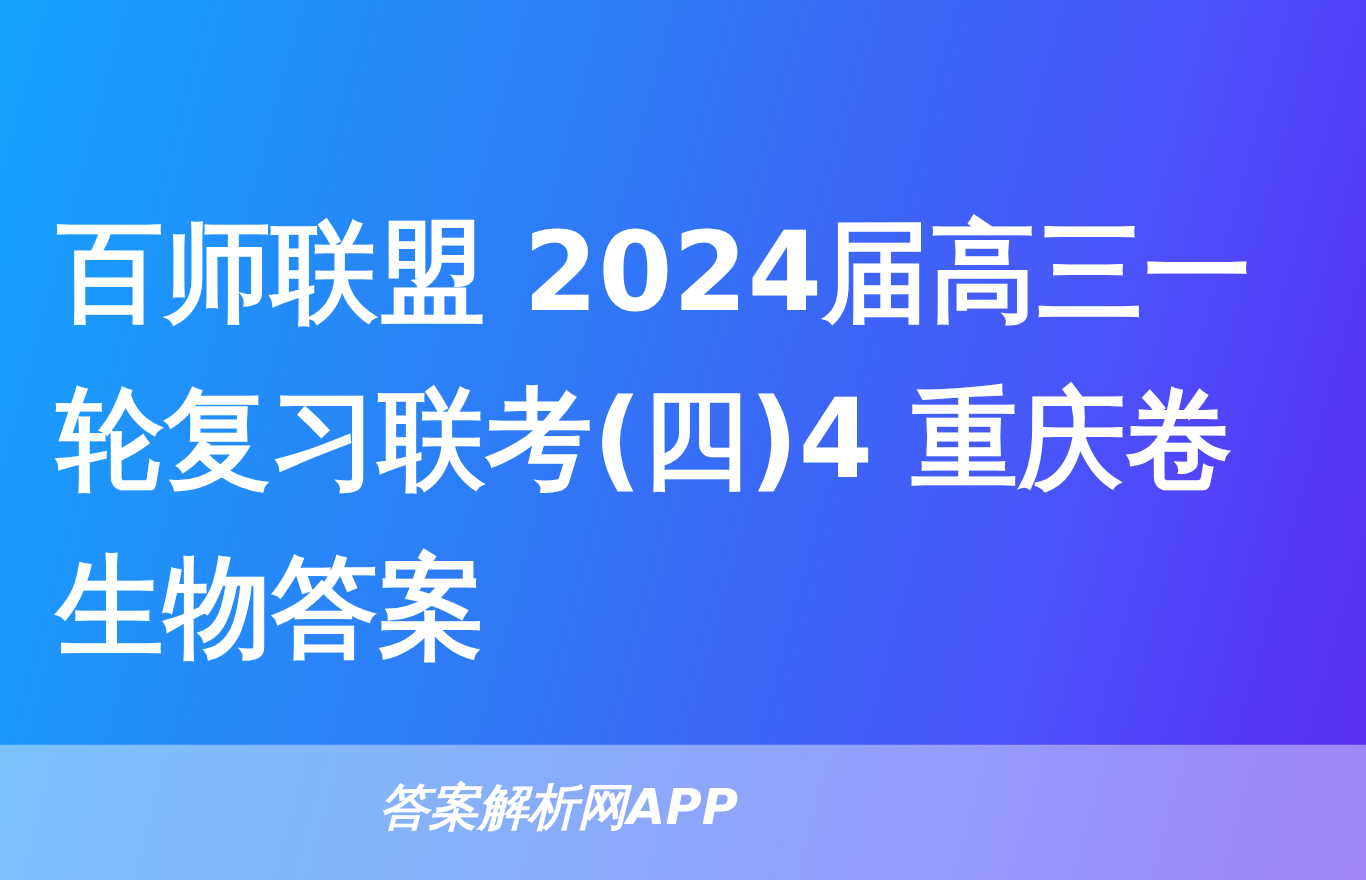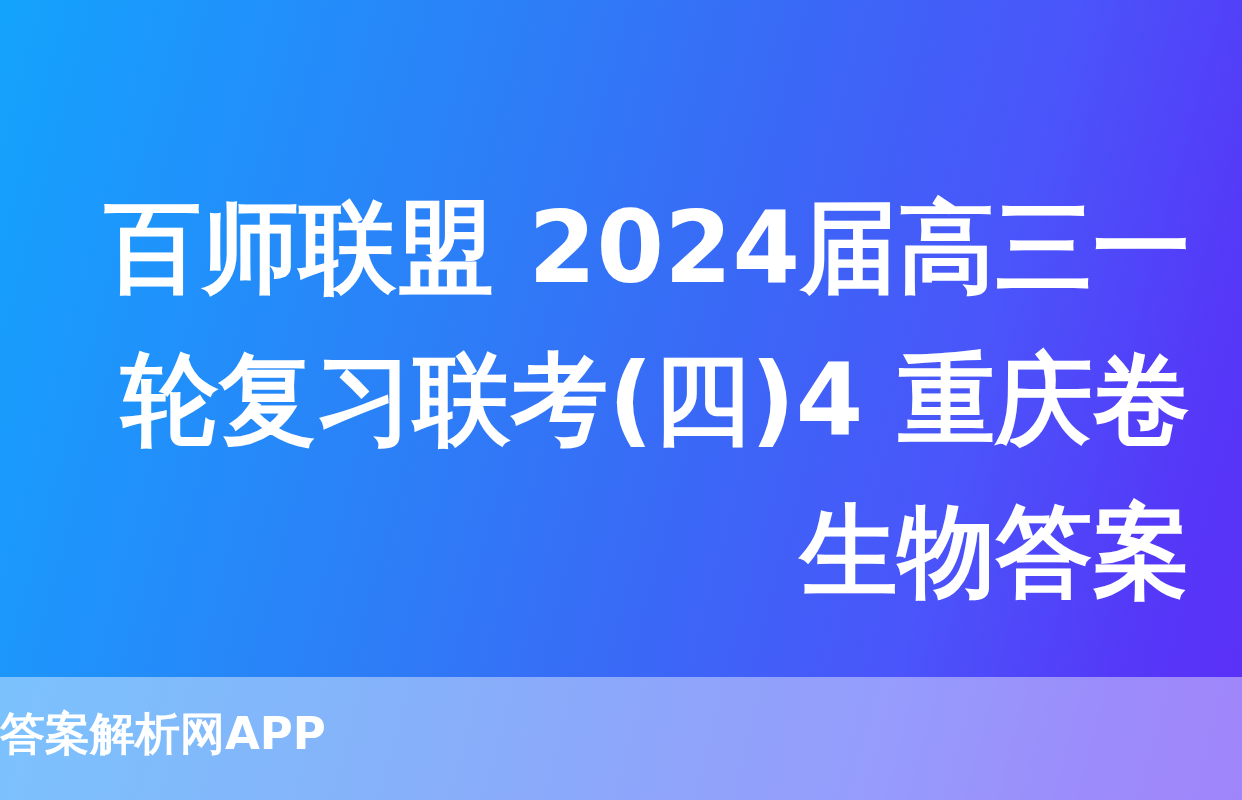"百师联盟 2024届高三一" .title-block { text-align: right -> left }
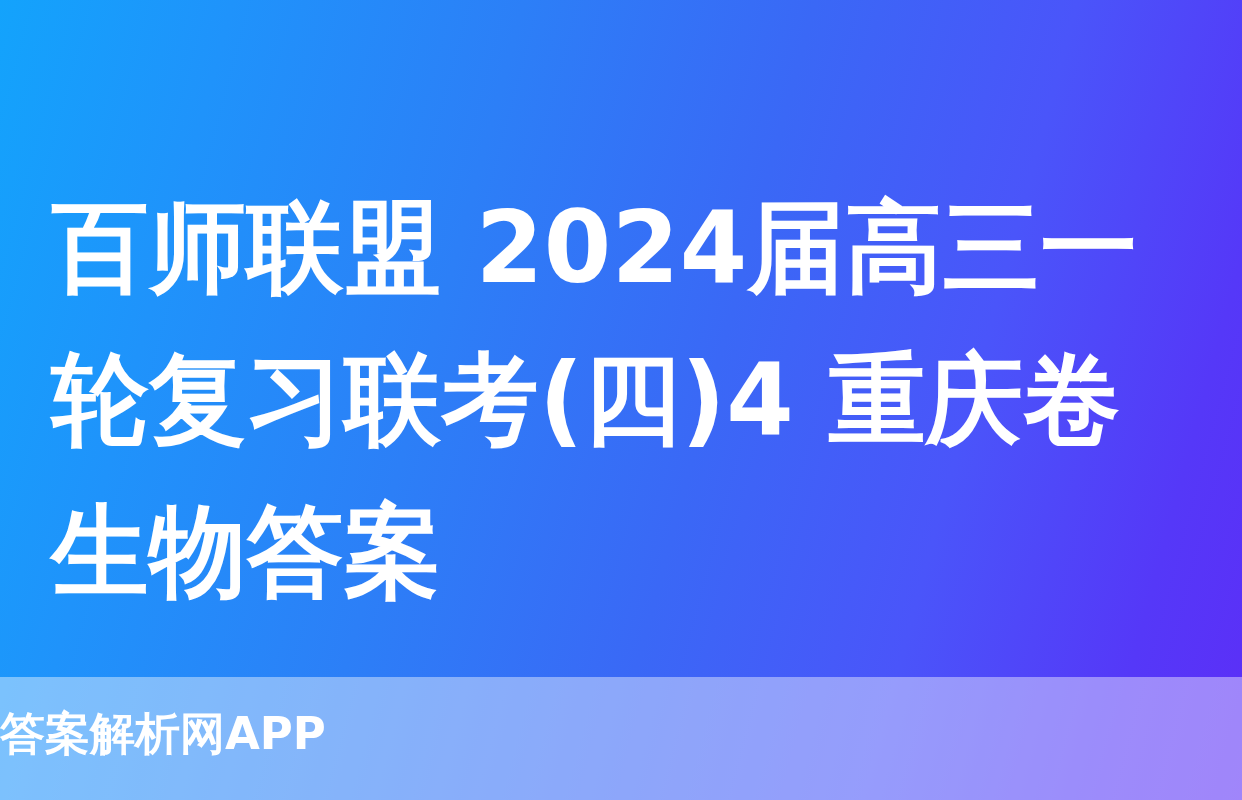"答案解析网APP" .watermark { font-style: none -> italic; text-align: none -> center }
